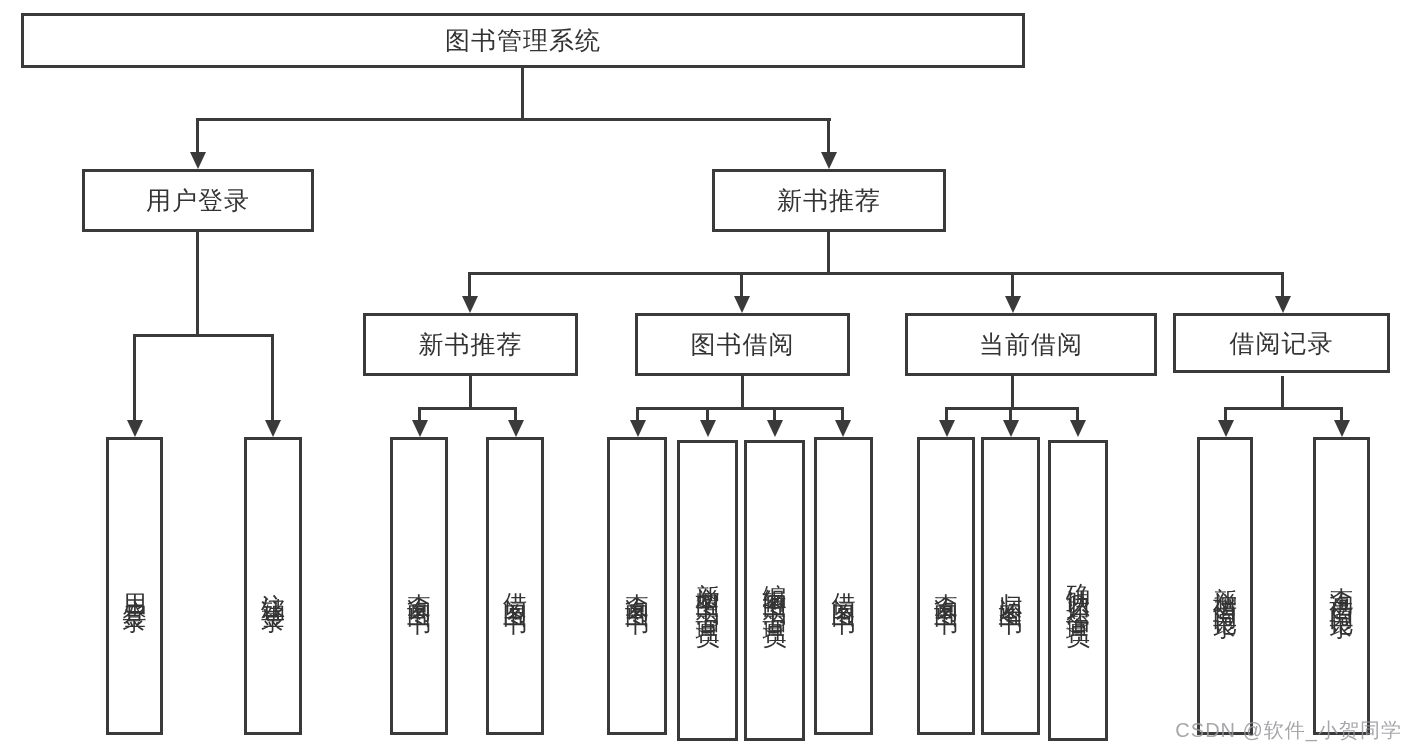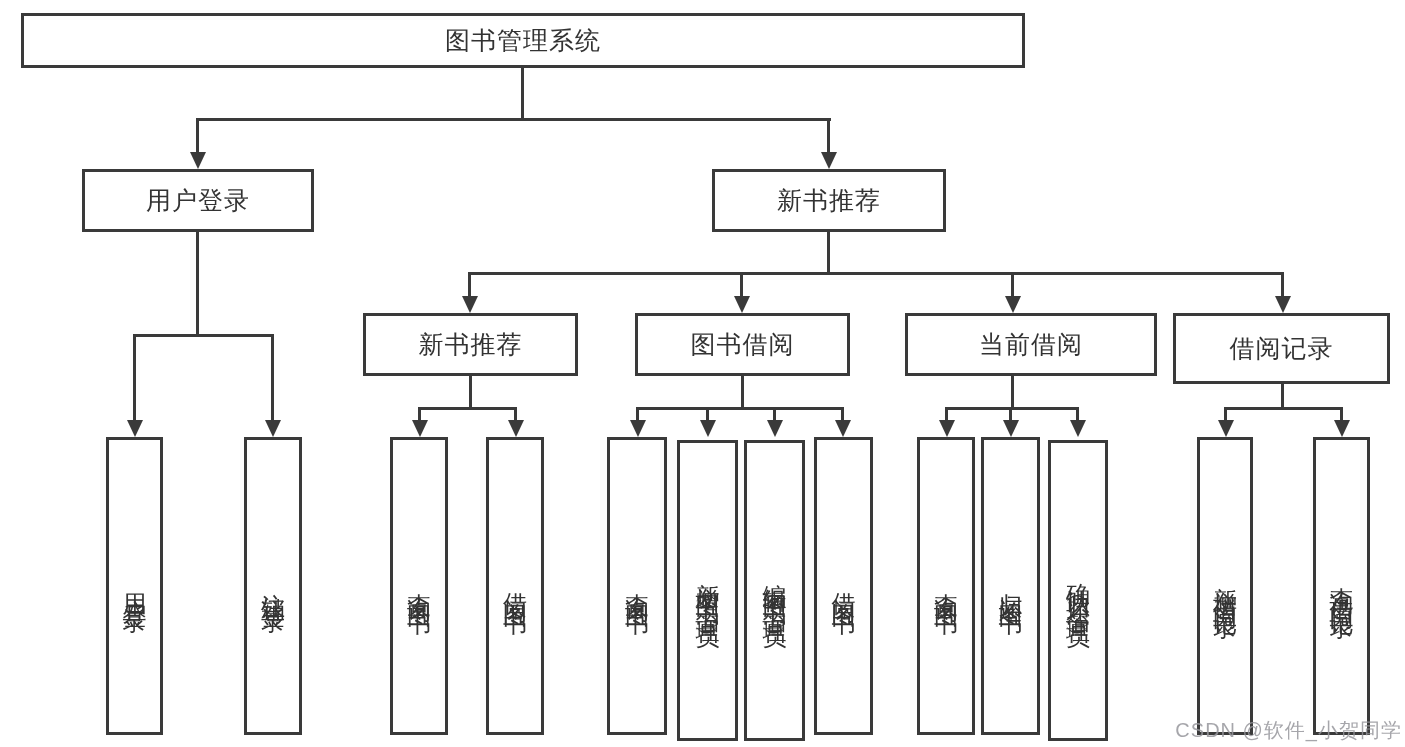"借阅记录" div.box { height: 71px -> 60px }
